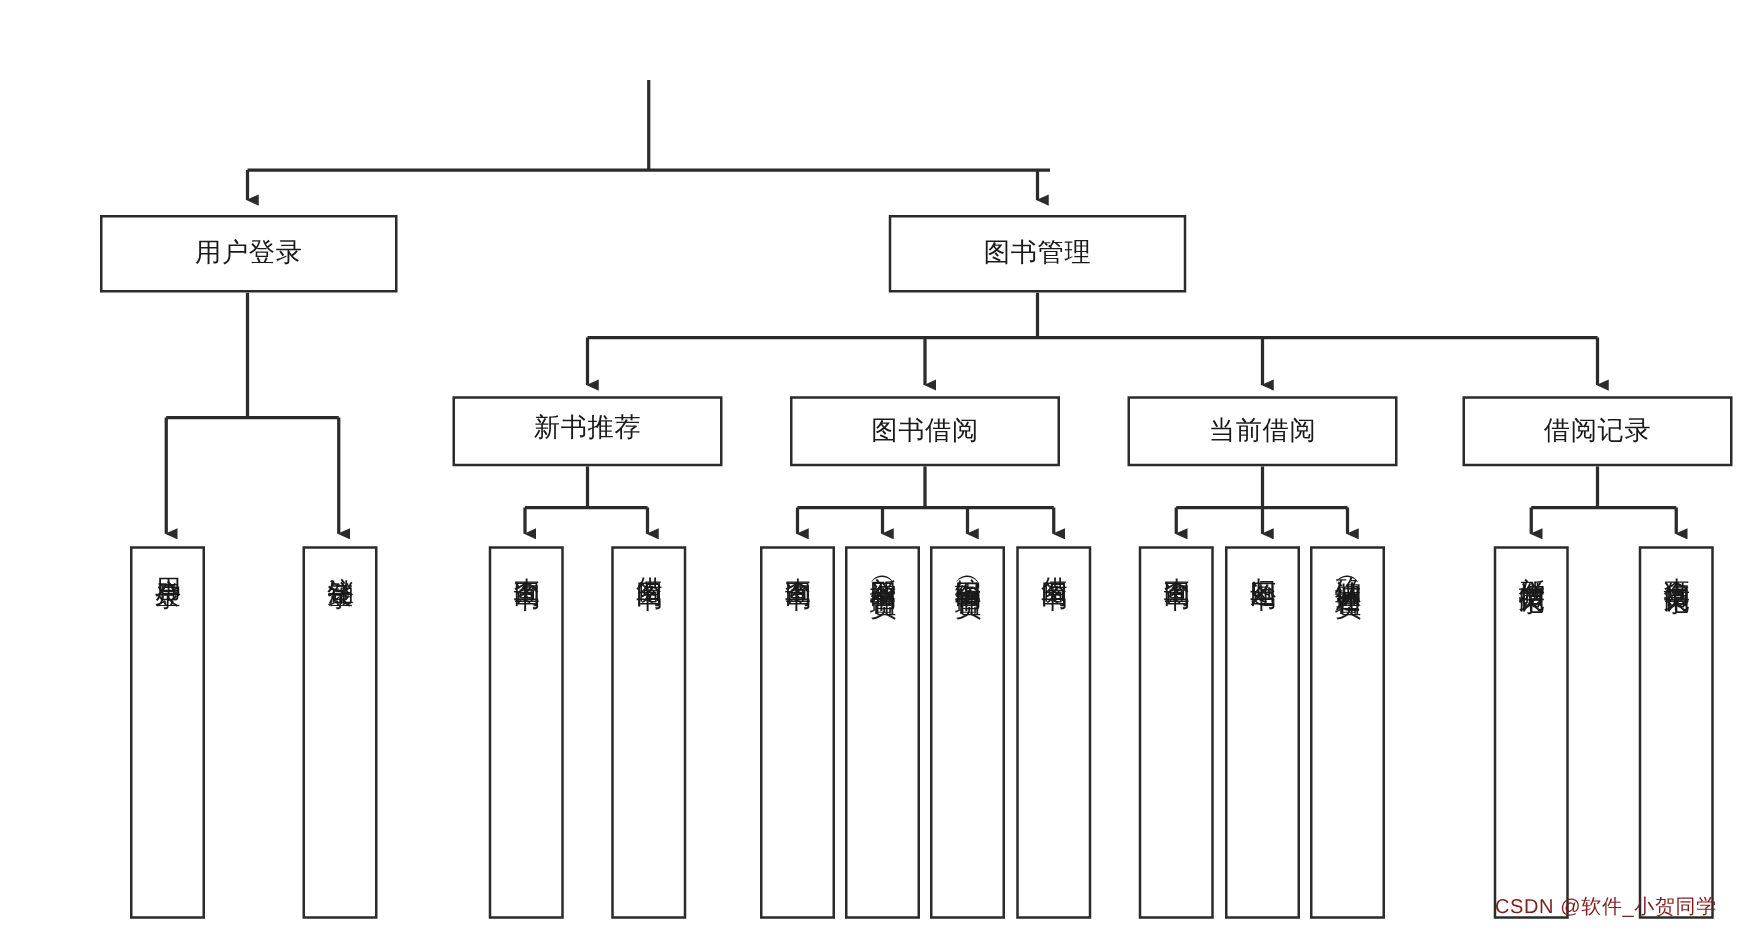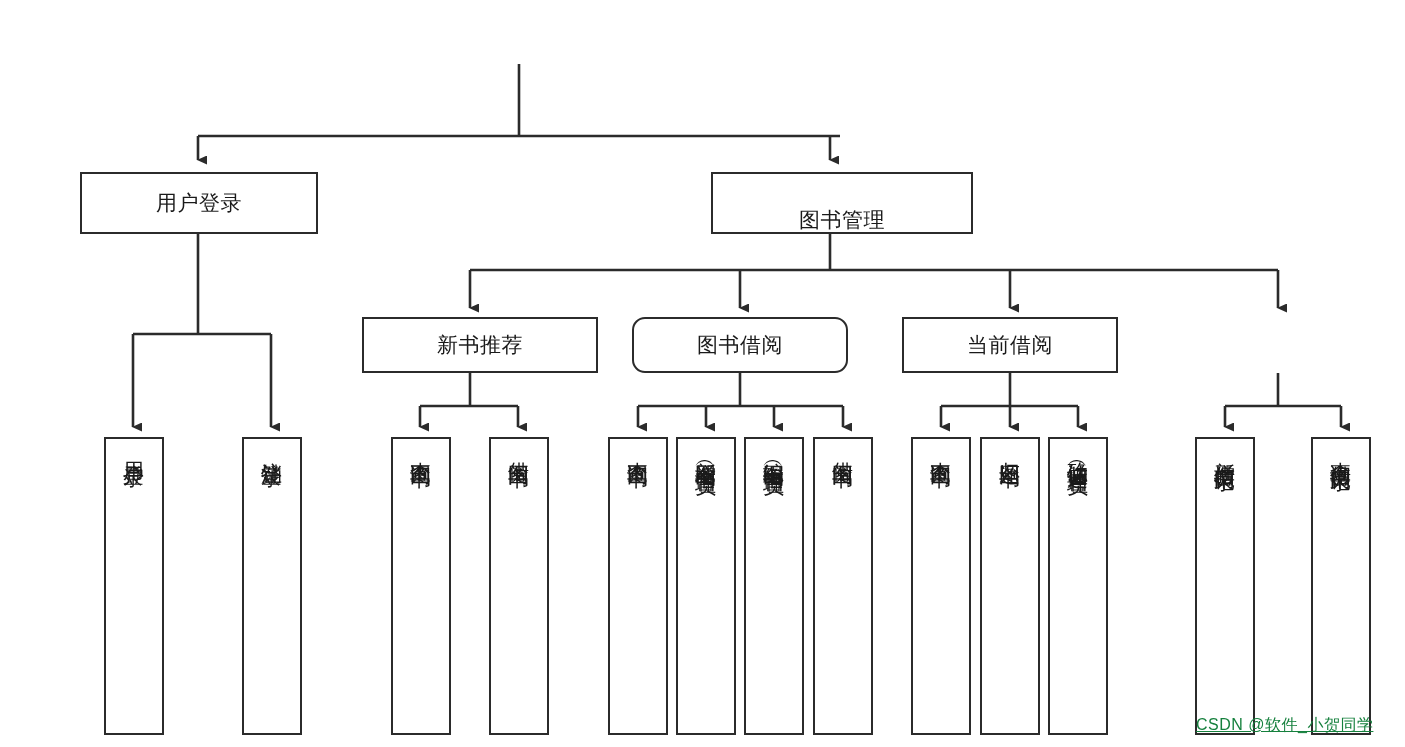"图书管理" div.node-box { align-items: flex-end -> none; width: 262px -> 238px }
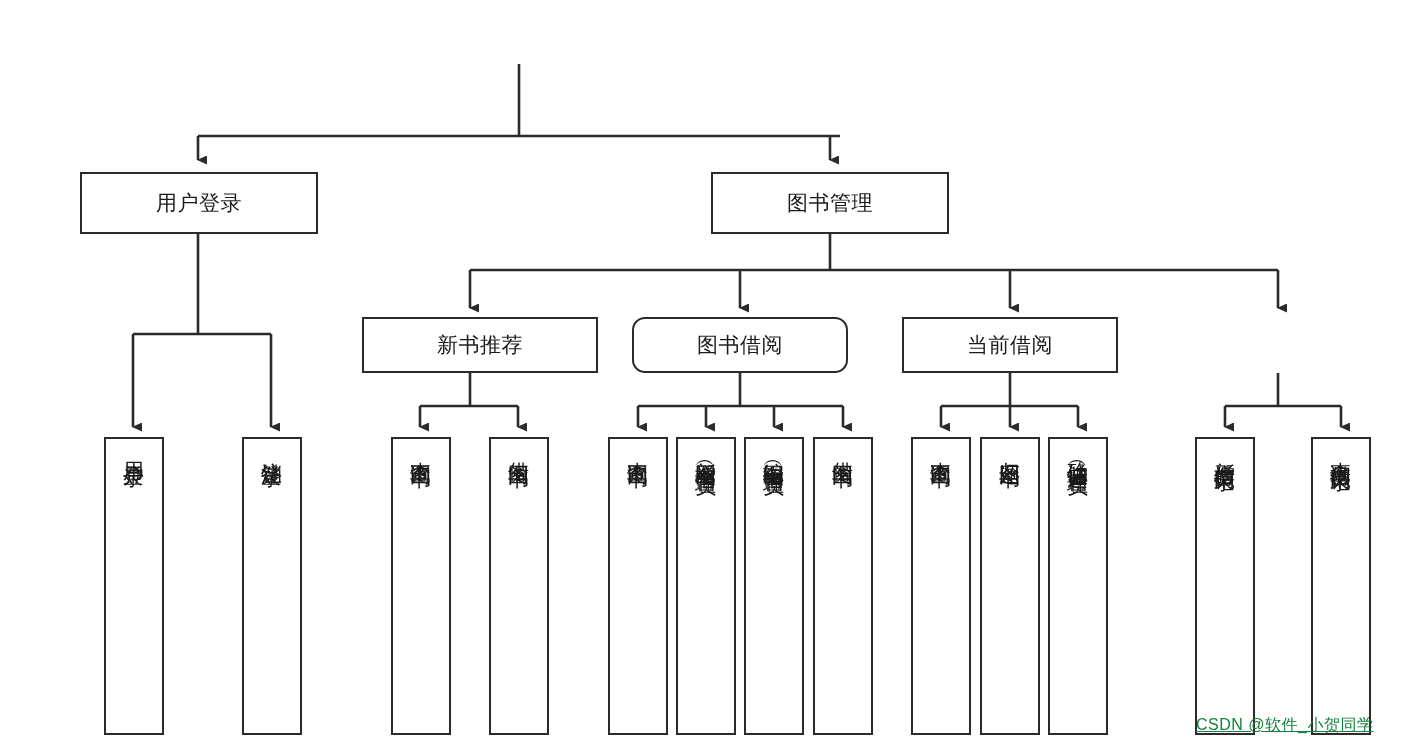"新书推荐" div.node-box { font-family: none -> Liberation Mono, monospace; width: 236px -> 216px }
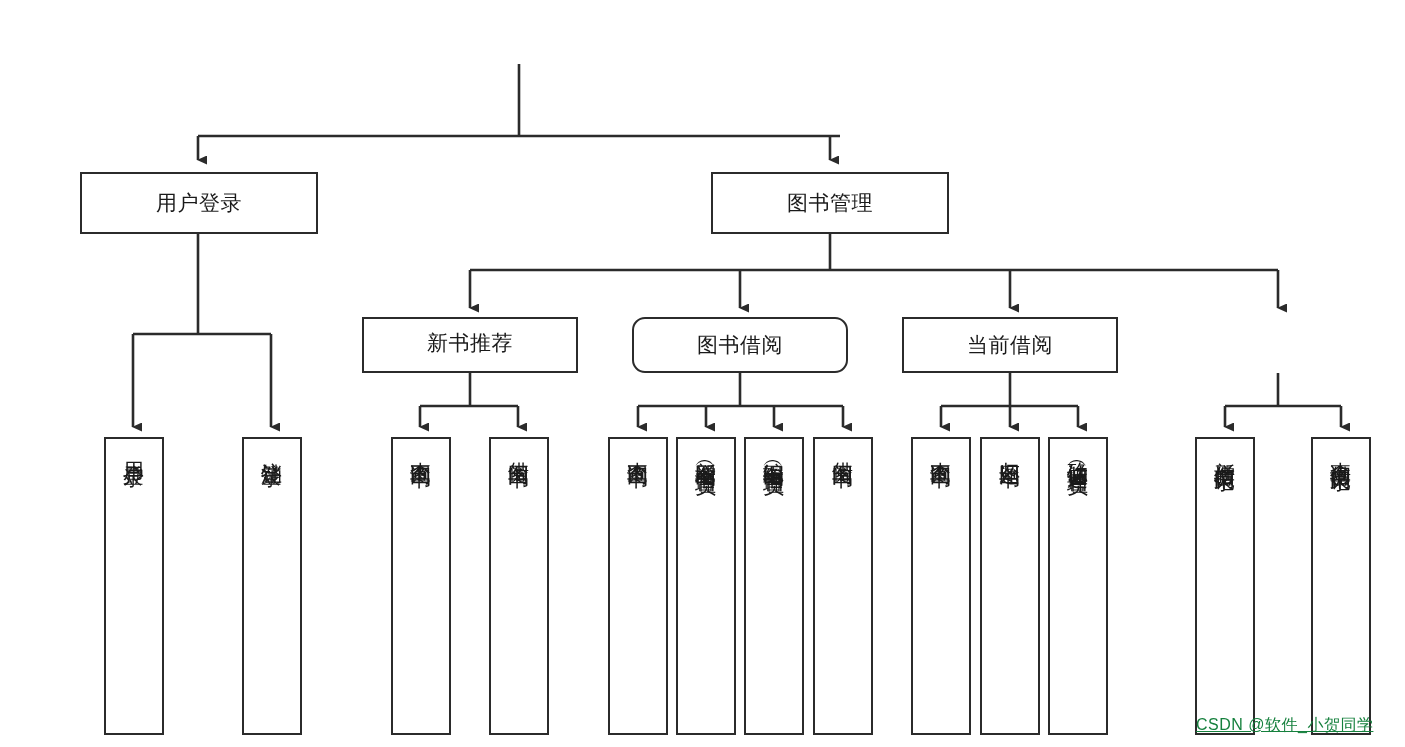"图书借阅" div.node-box { border-radius: 13px -> none }
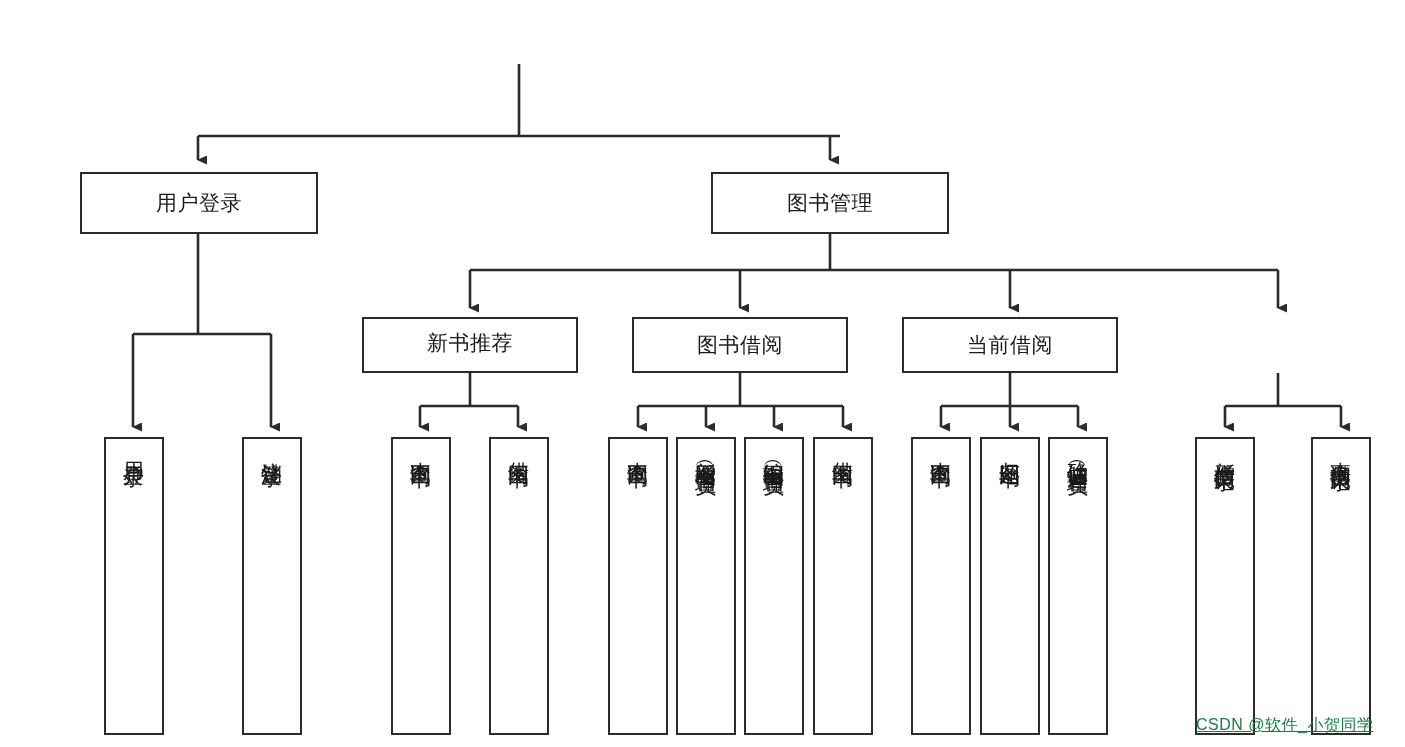"借阅记录" div.node-box { html: none -> <div> <span>借阅记录</span> </div> }
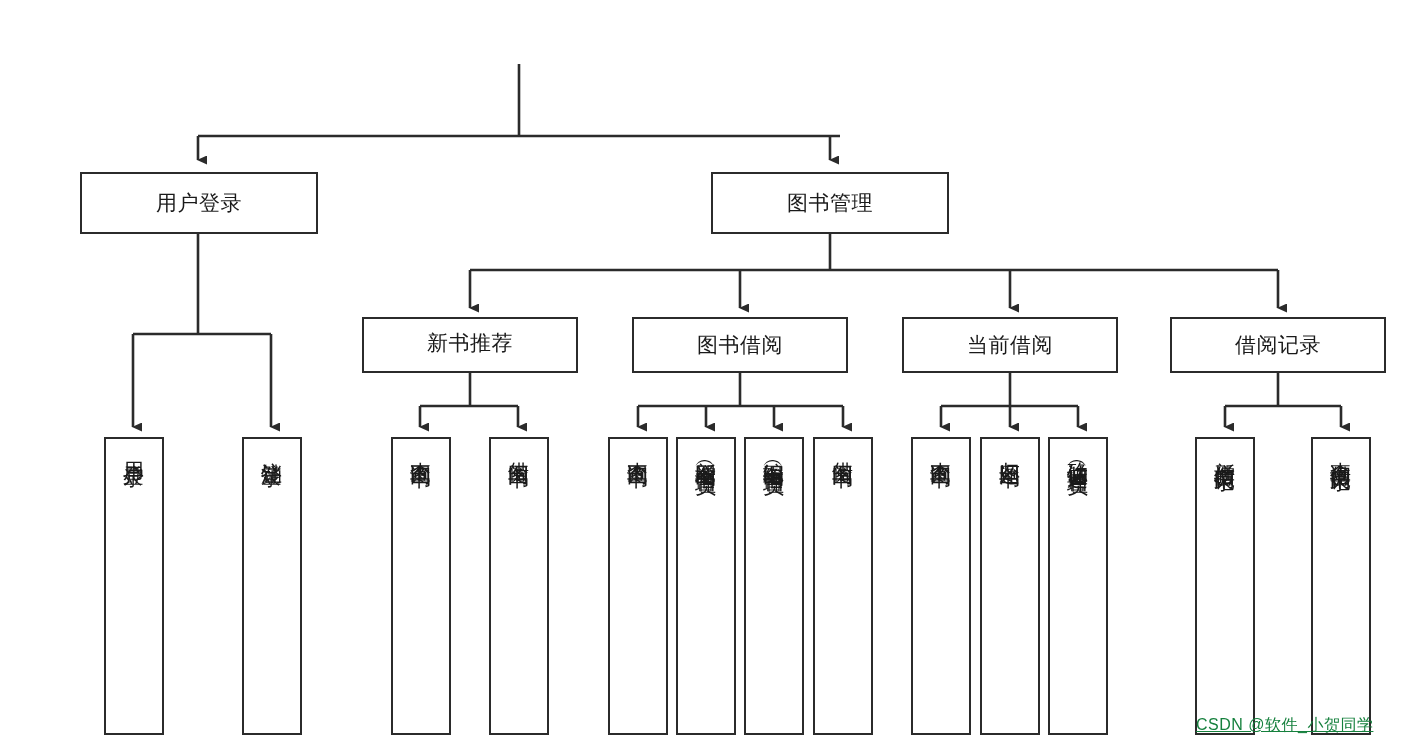"CSDN @软件_小贺同学" .watermark { color: #15803d -> #7f1d1d; text-decoration: underline -> none }
